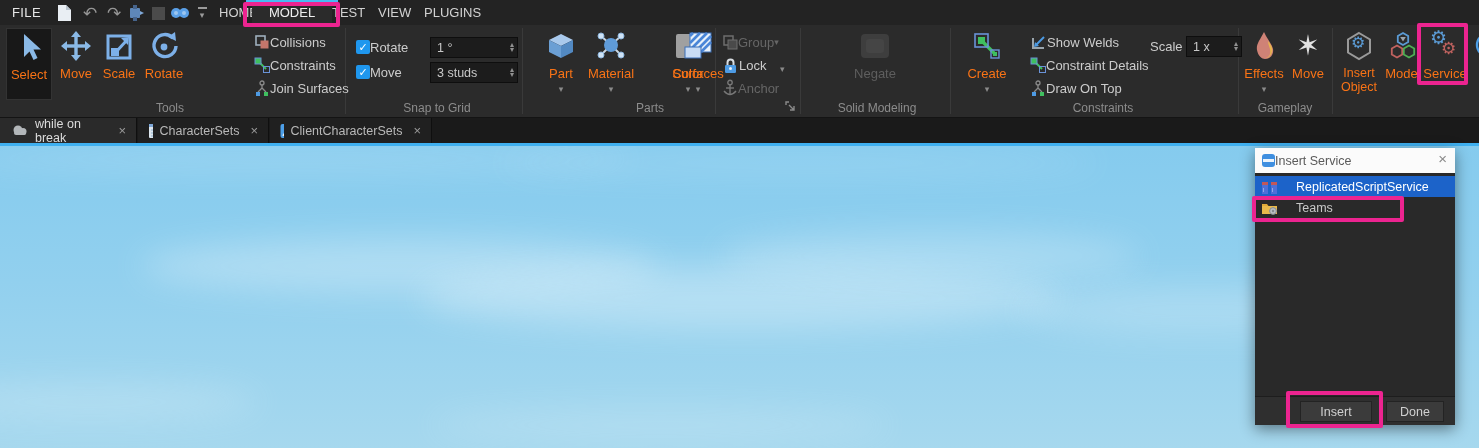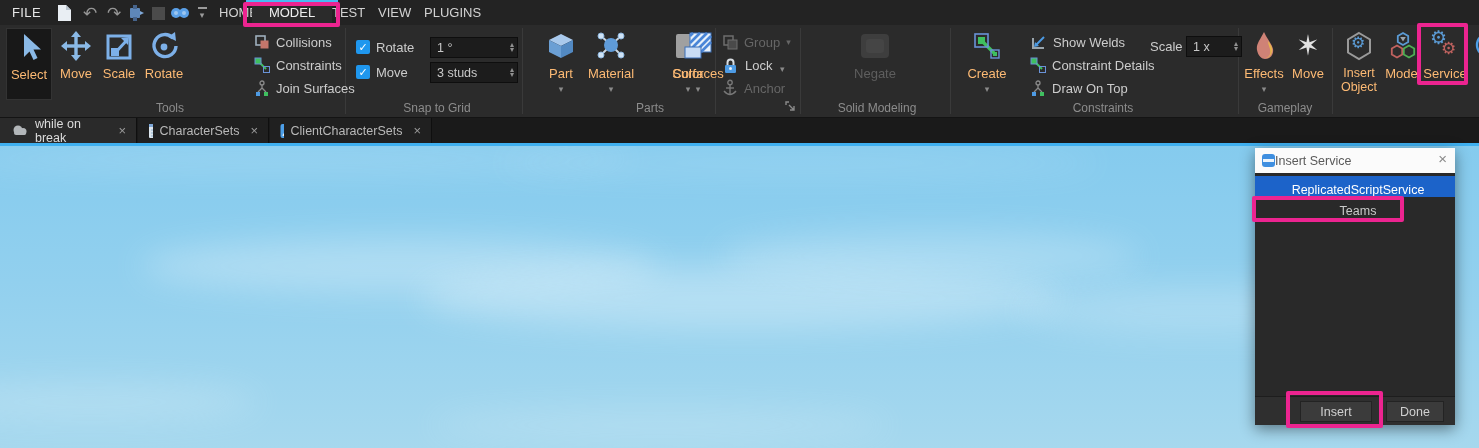"Collisions" .rrow { gap: 6px -> none }
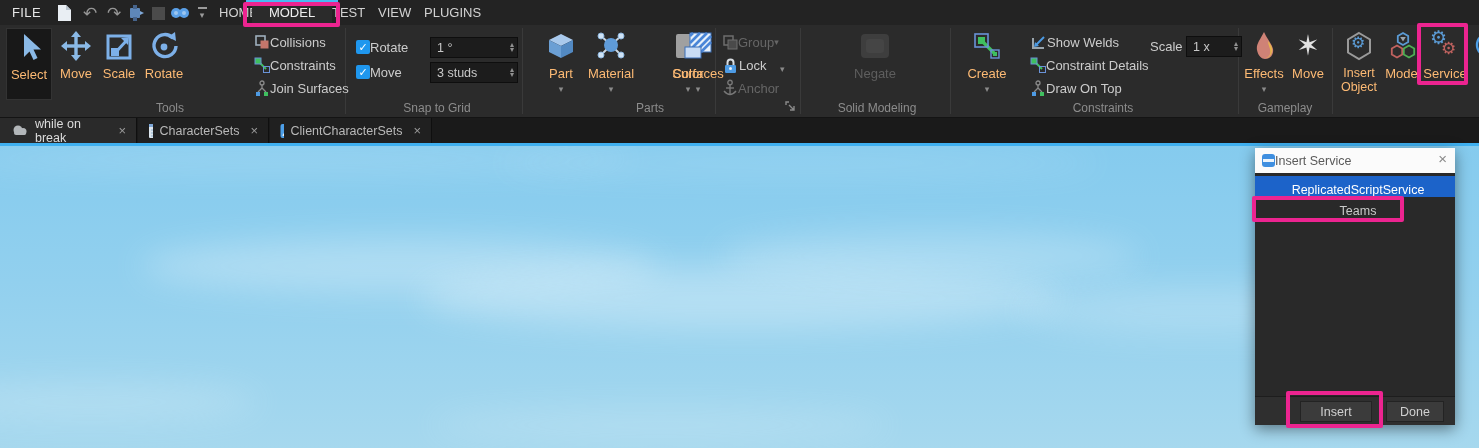"Select" .rbtn .lbl { color: #fdba74 -> #f97316 }
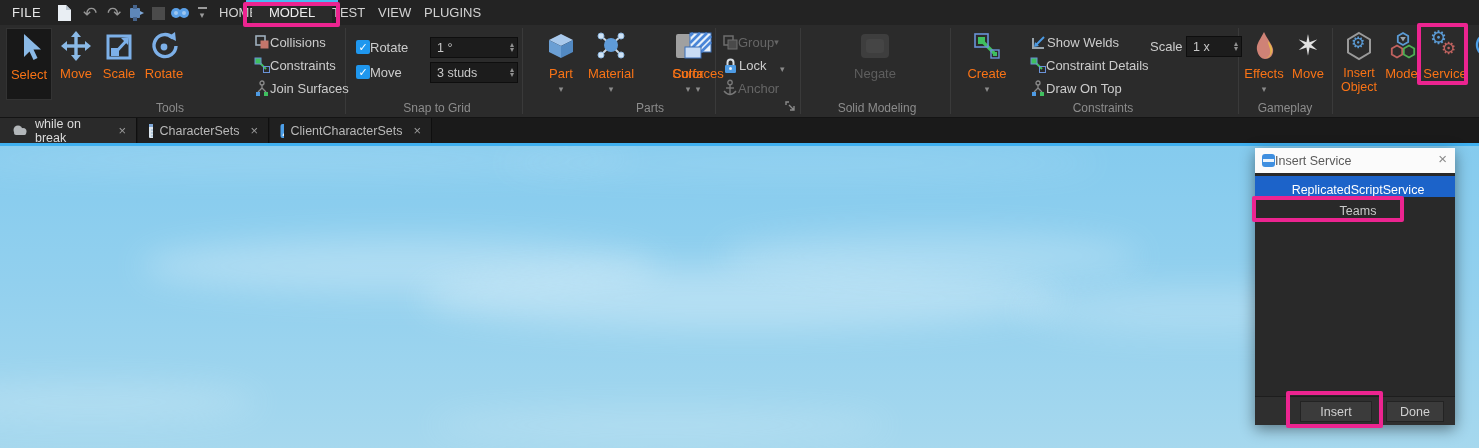"ReplicatedScriptService" .dlg-row { flex-direction: column -> none; gap: 7px -> 18px }
